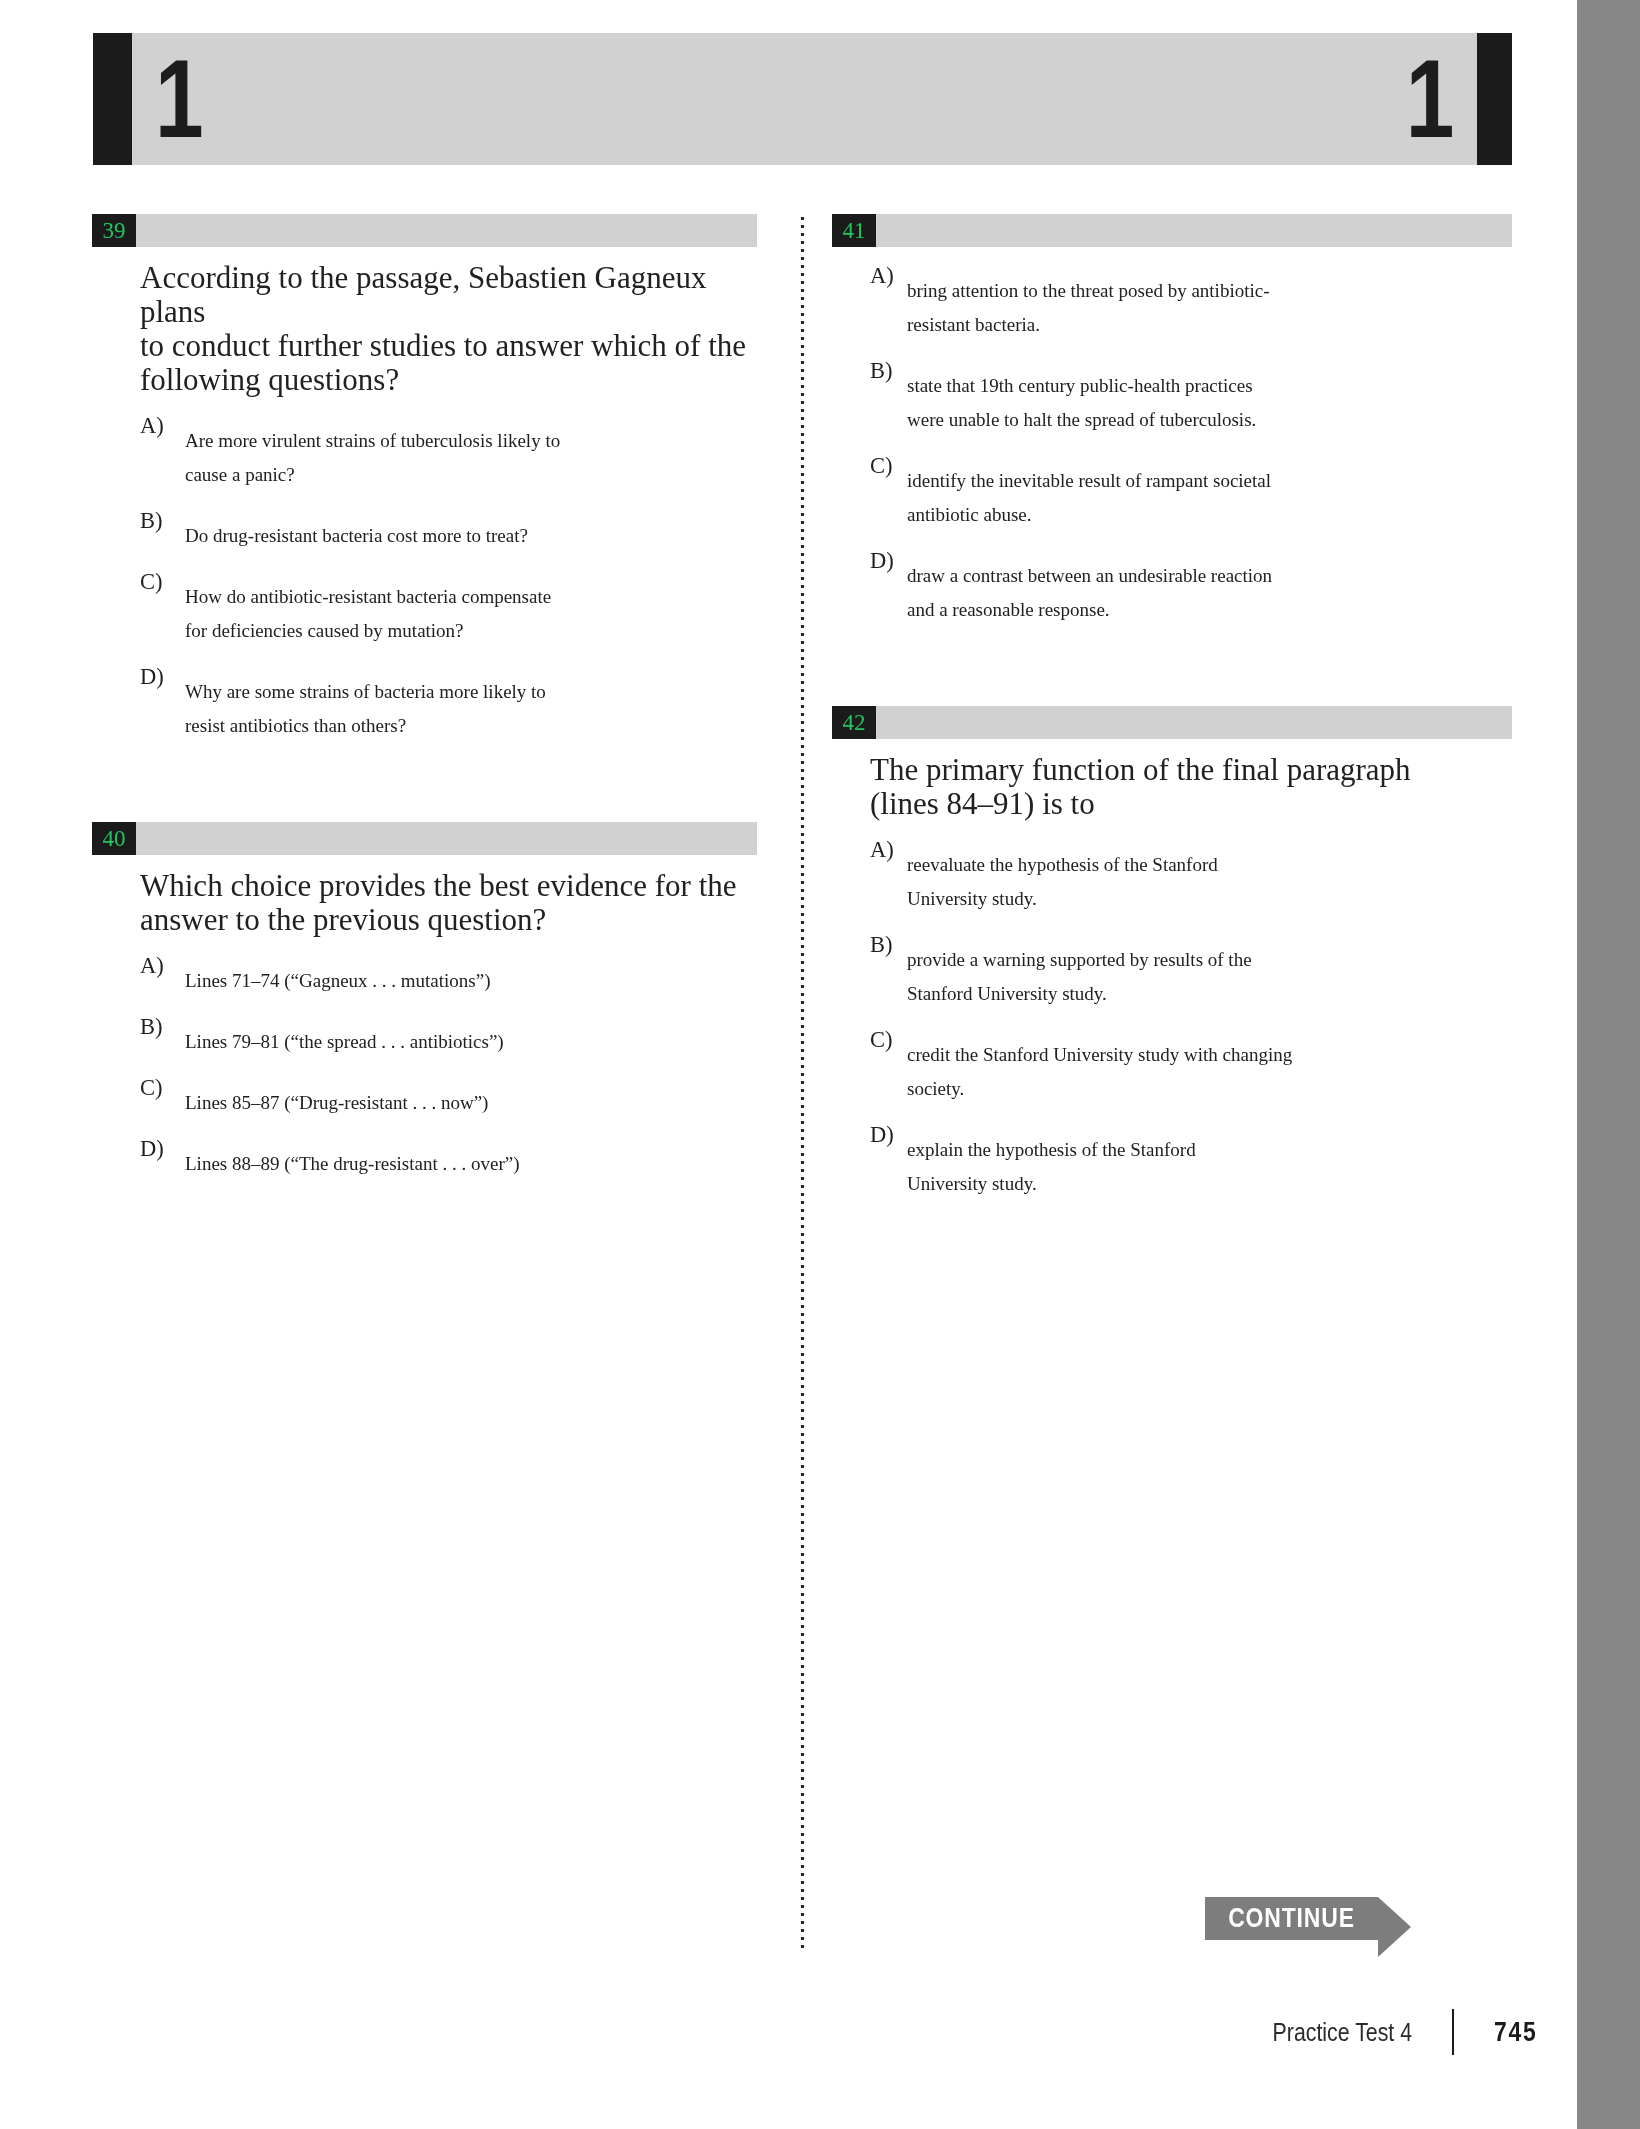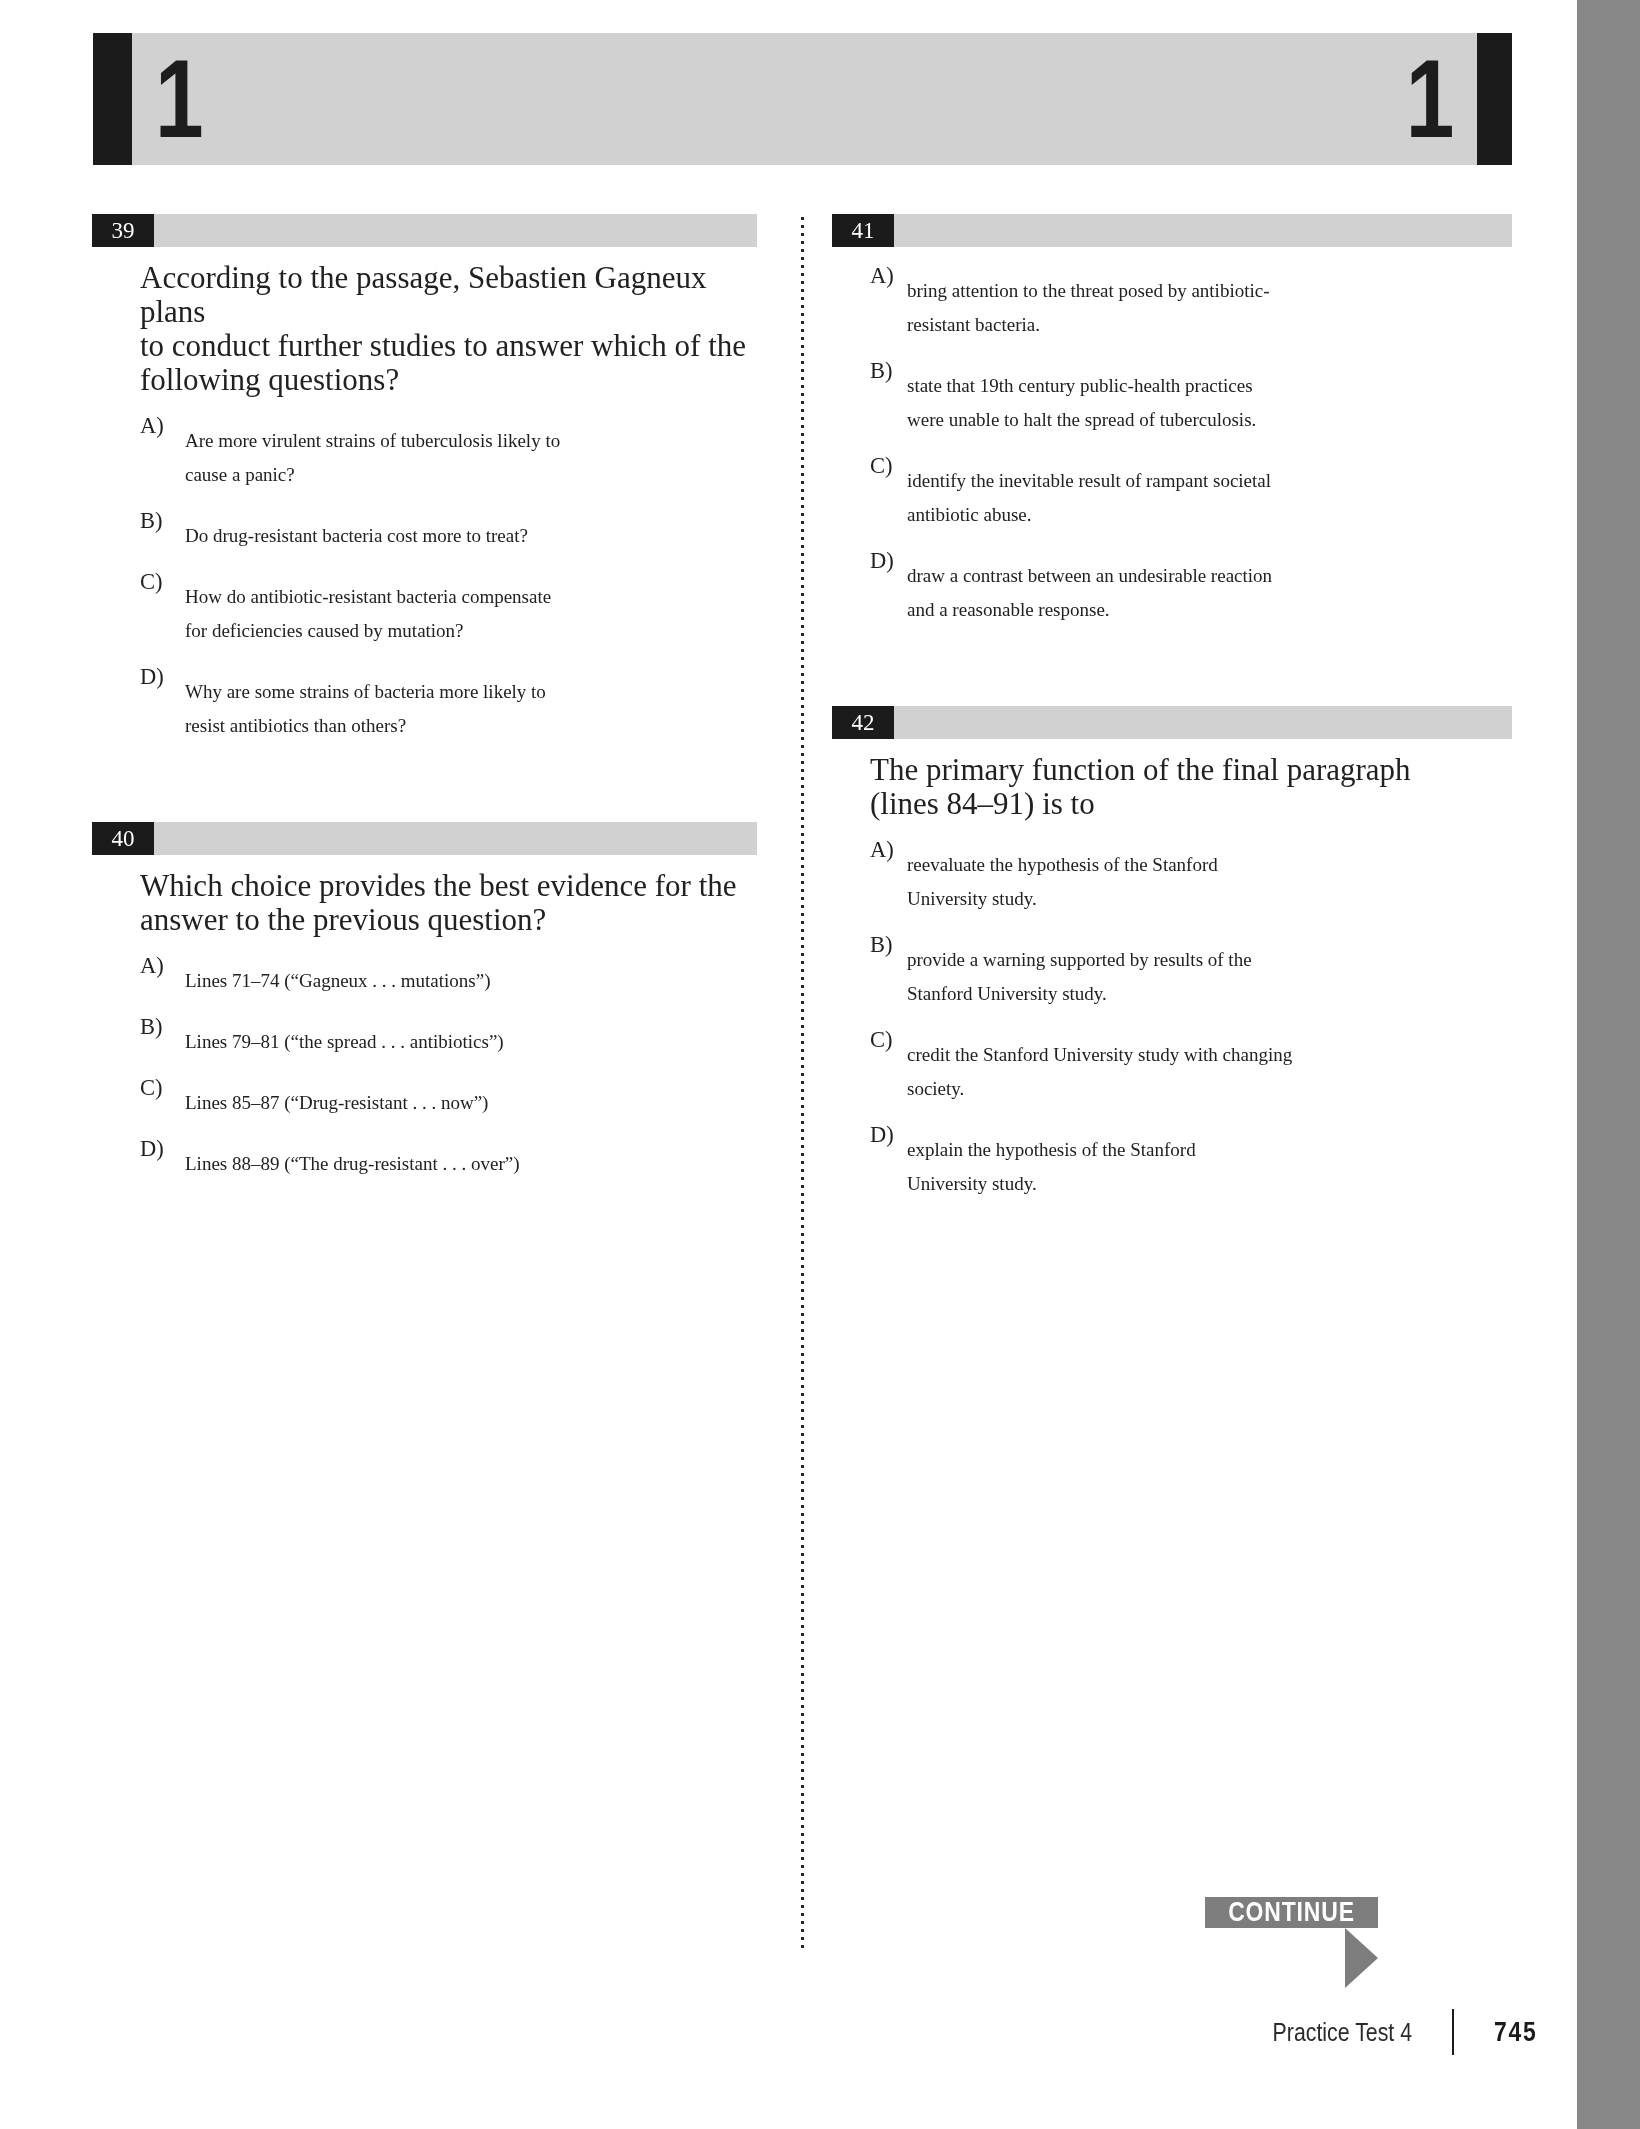"39" .q-num { color: #ffffff -> #22c55e; width: 62px -> 44px }
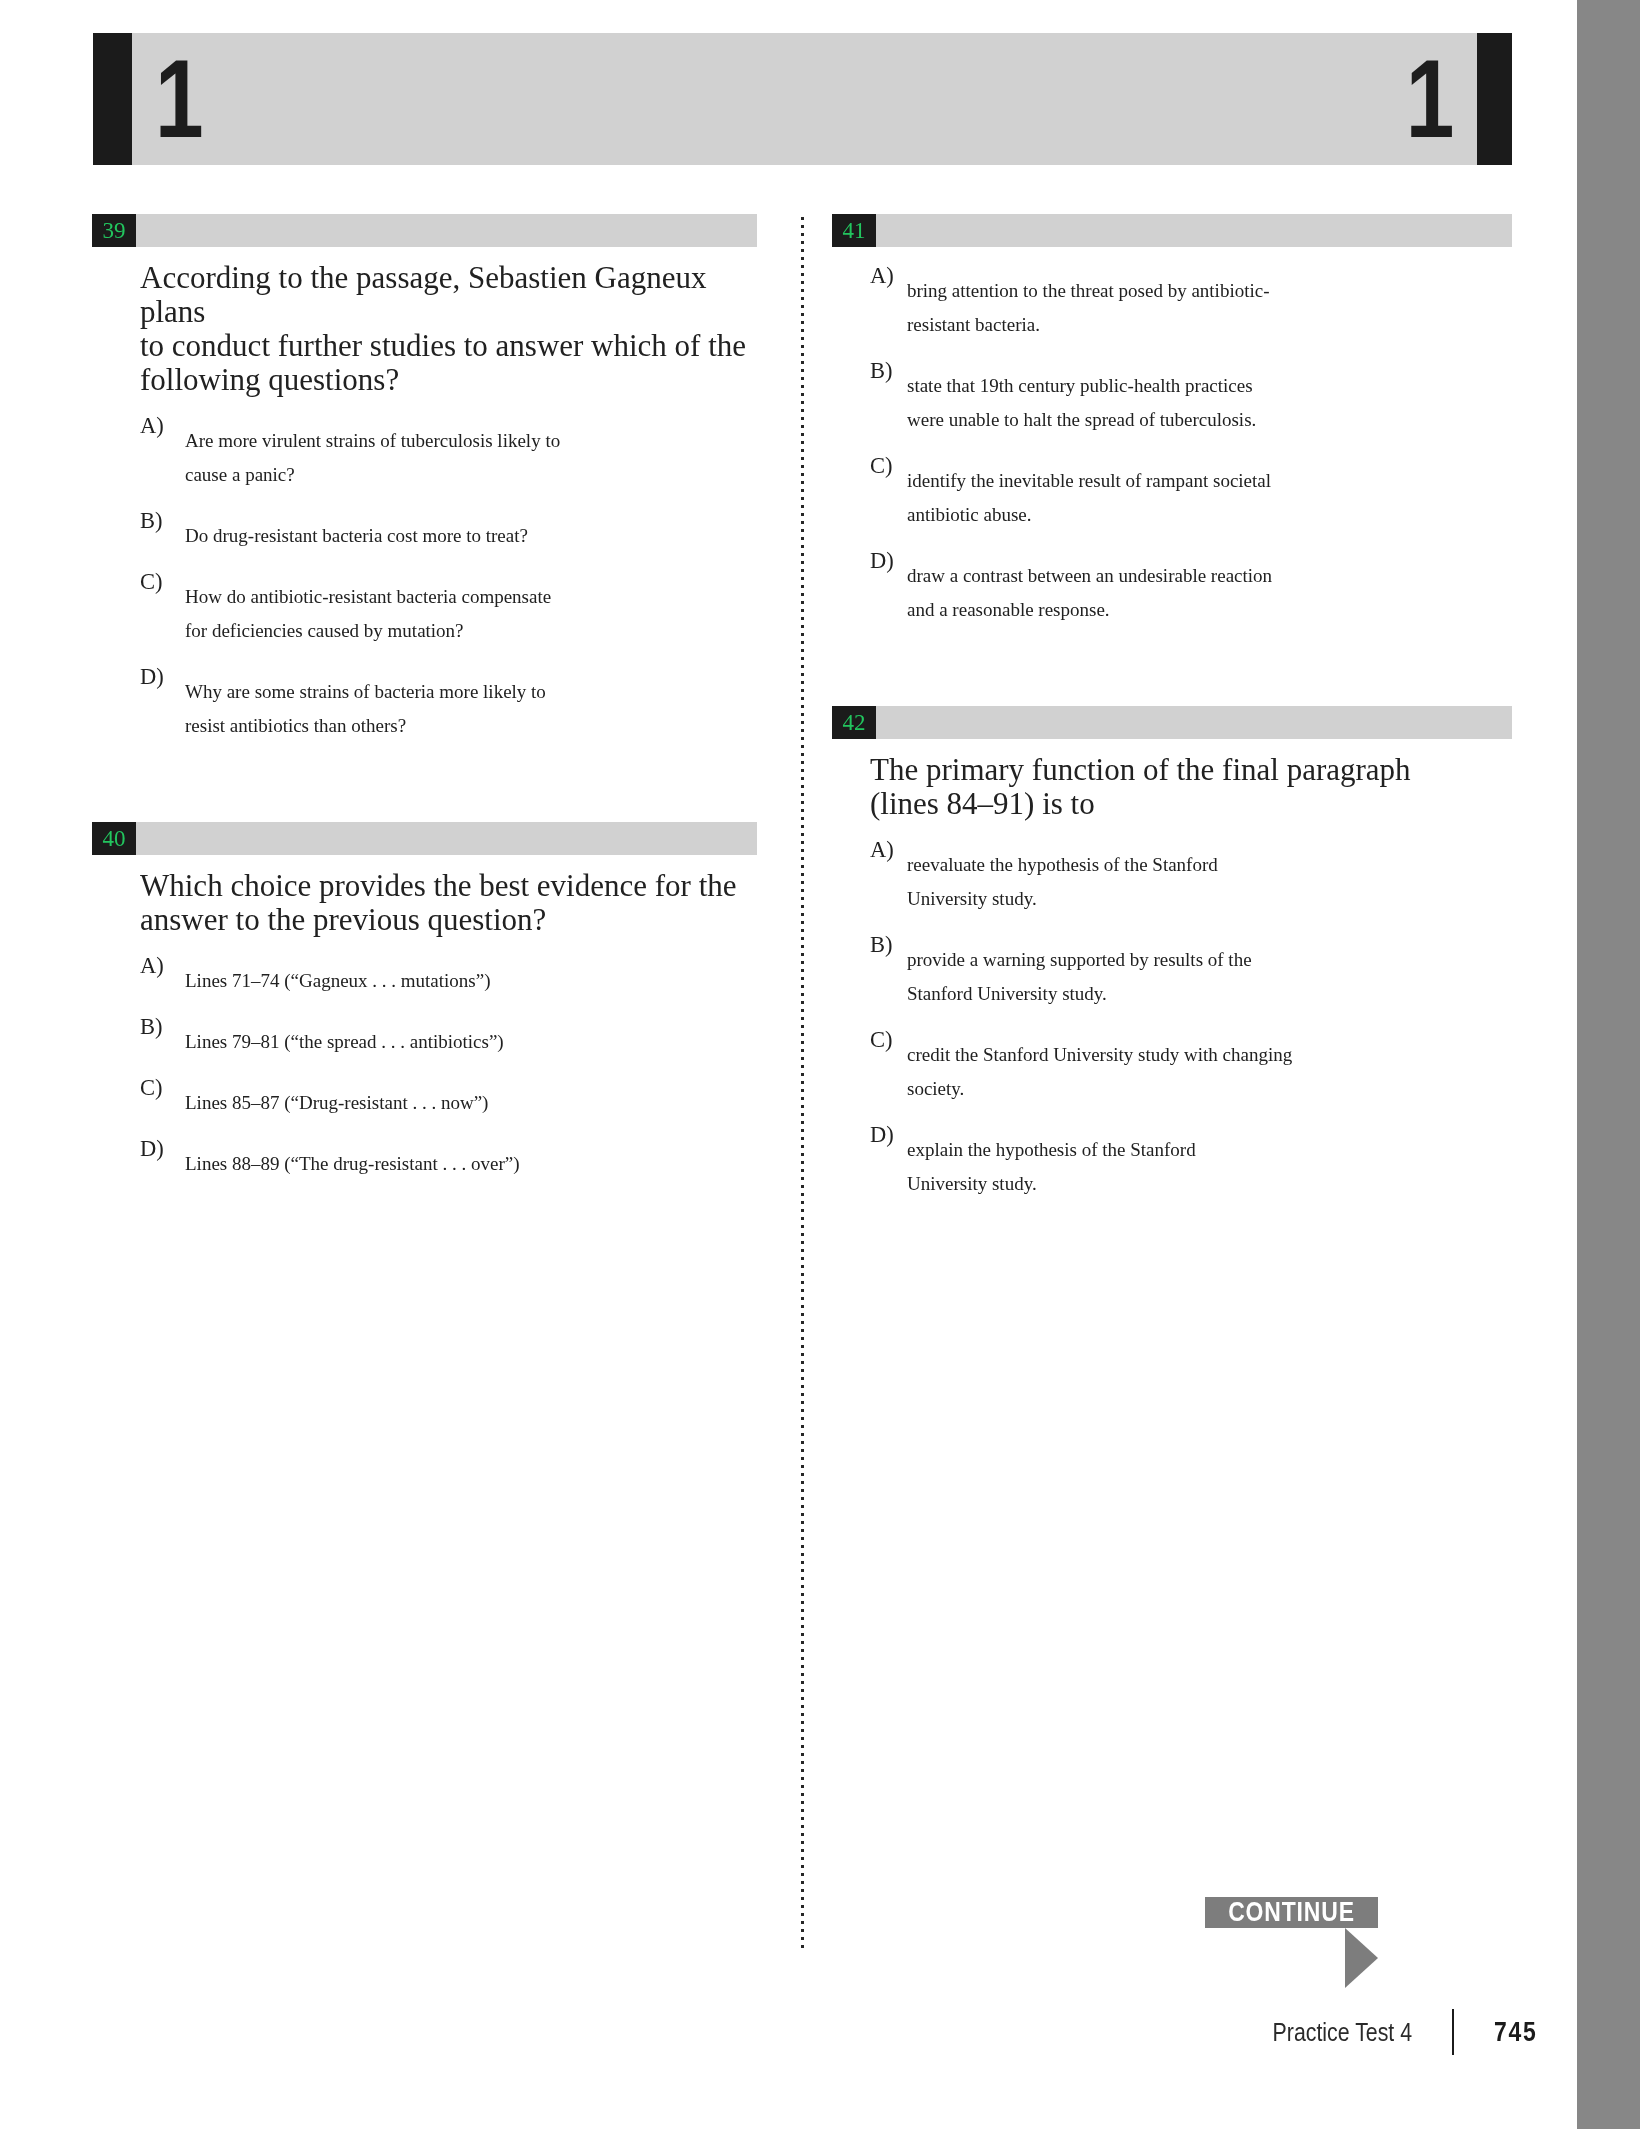"CONTINUE" .continue-arrow { align-items: flex-end -> flex-start; flex-direction: column -> none }
